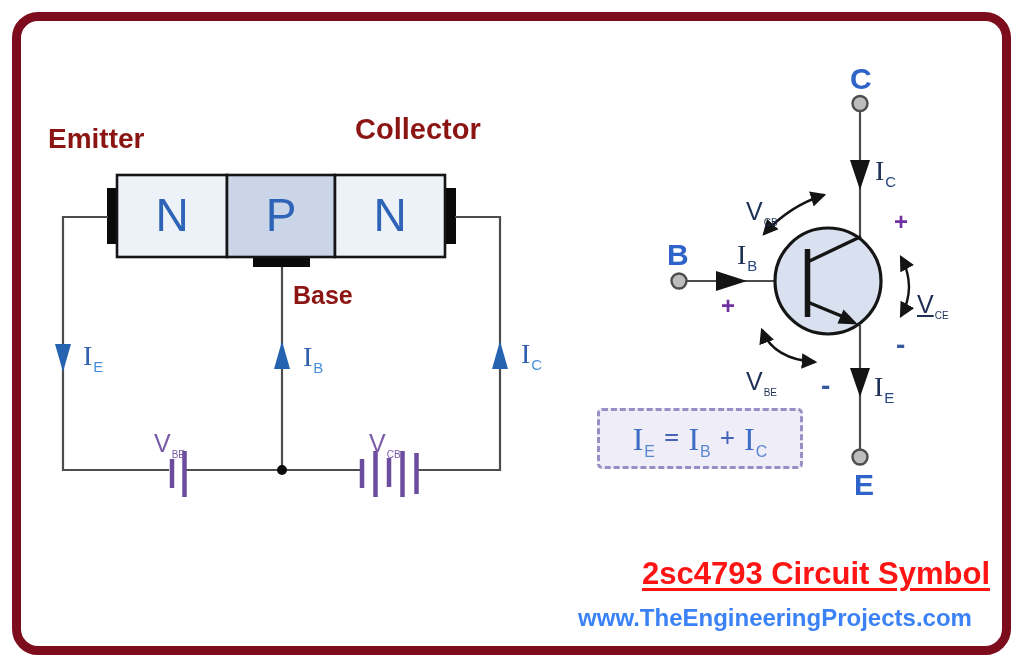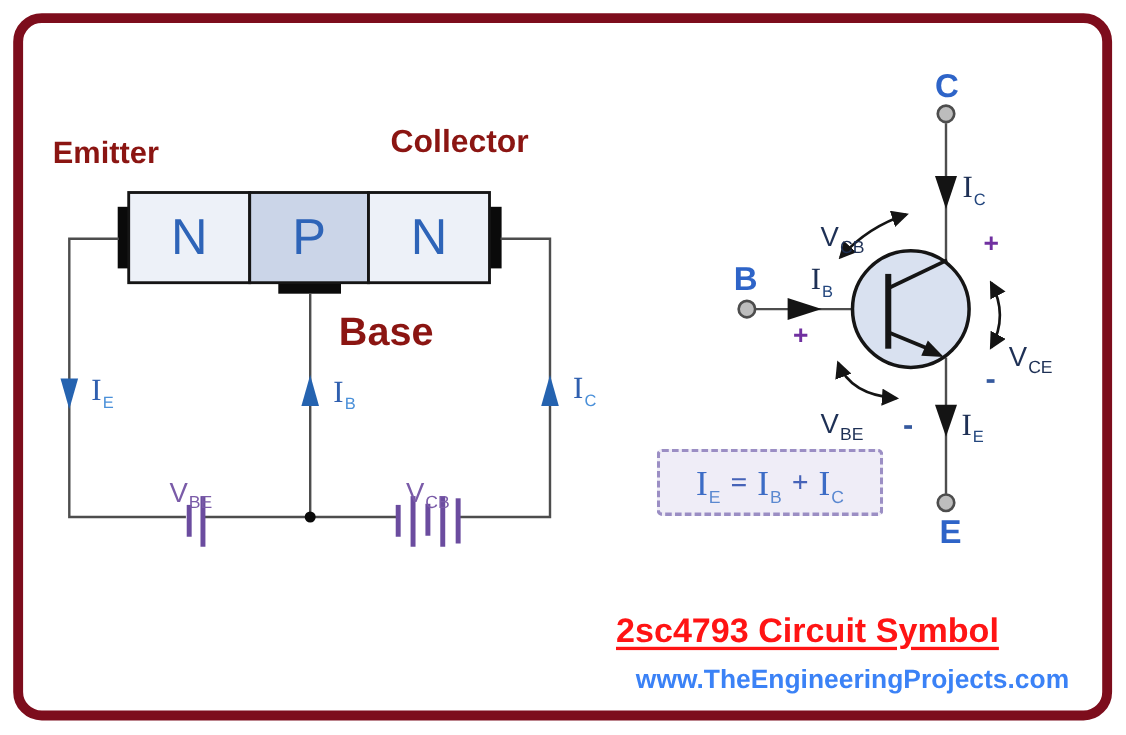"CB" .vlab .sub { font-size: 16px -> 10px }
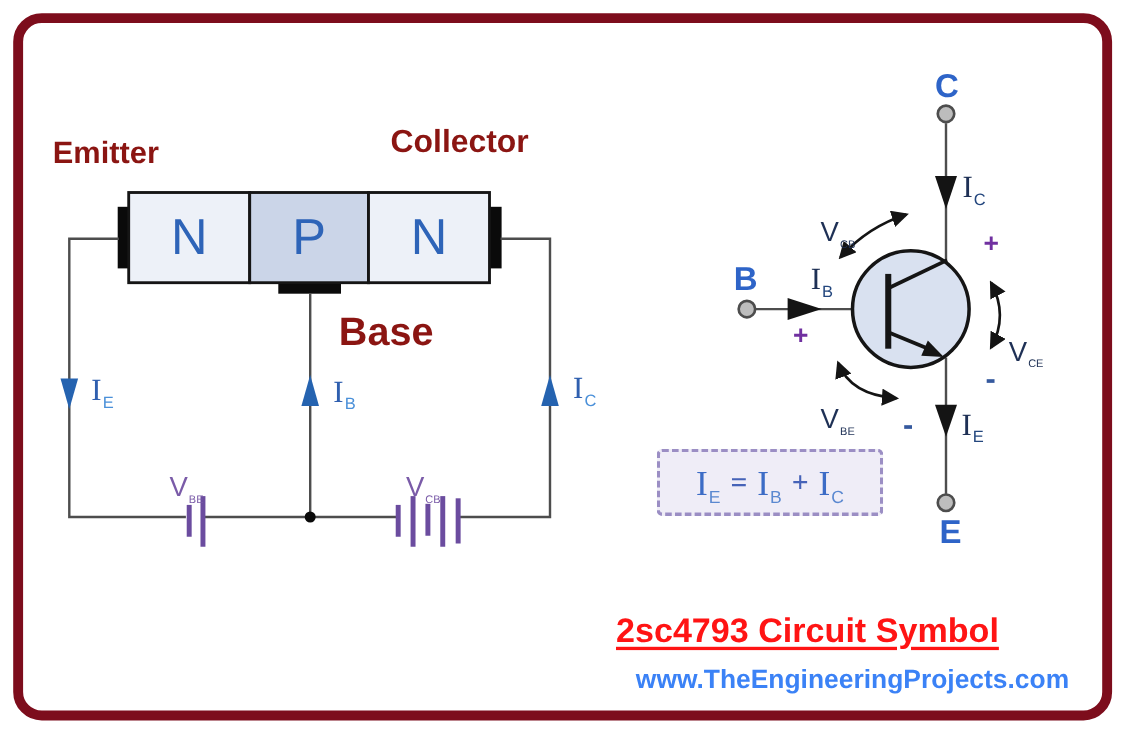"Base" div.abs { font-size: 36px -> 25px; left: 308px -> 293px }
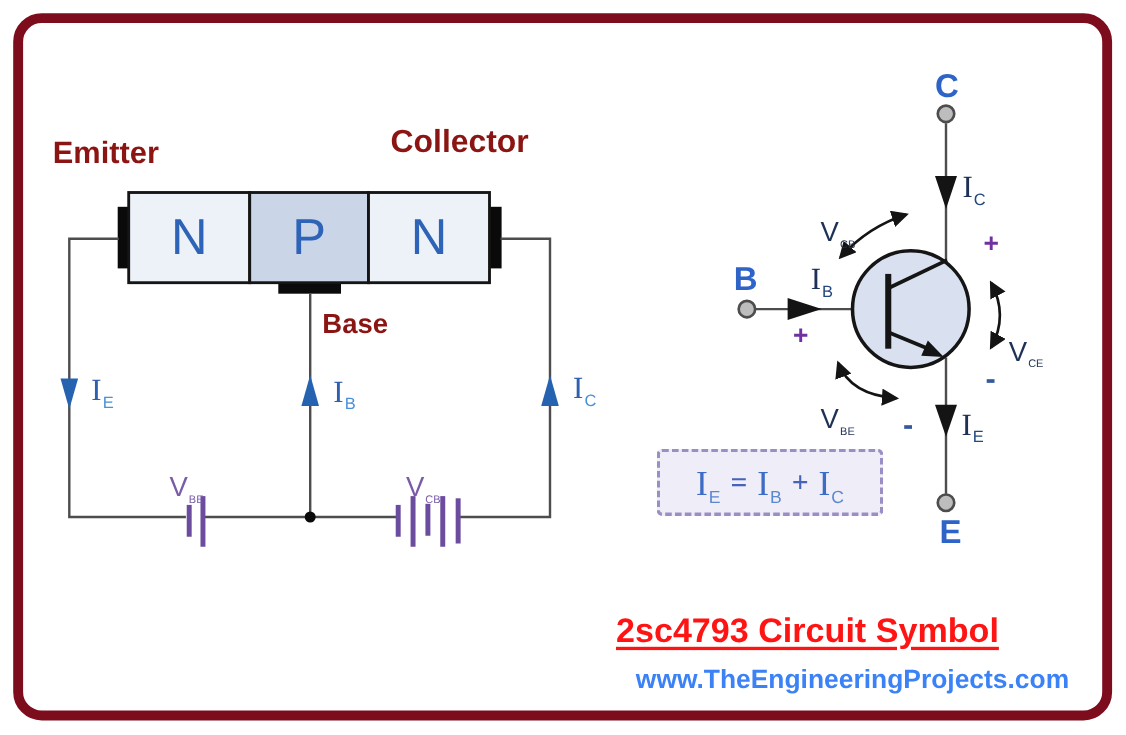"VCE" div.abs { text-decoration: none -> underline; top: 285px -> 269px }
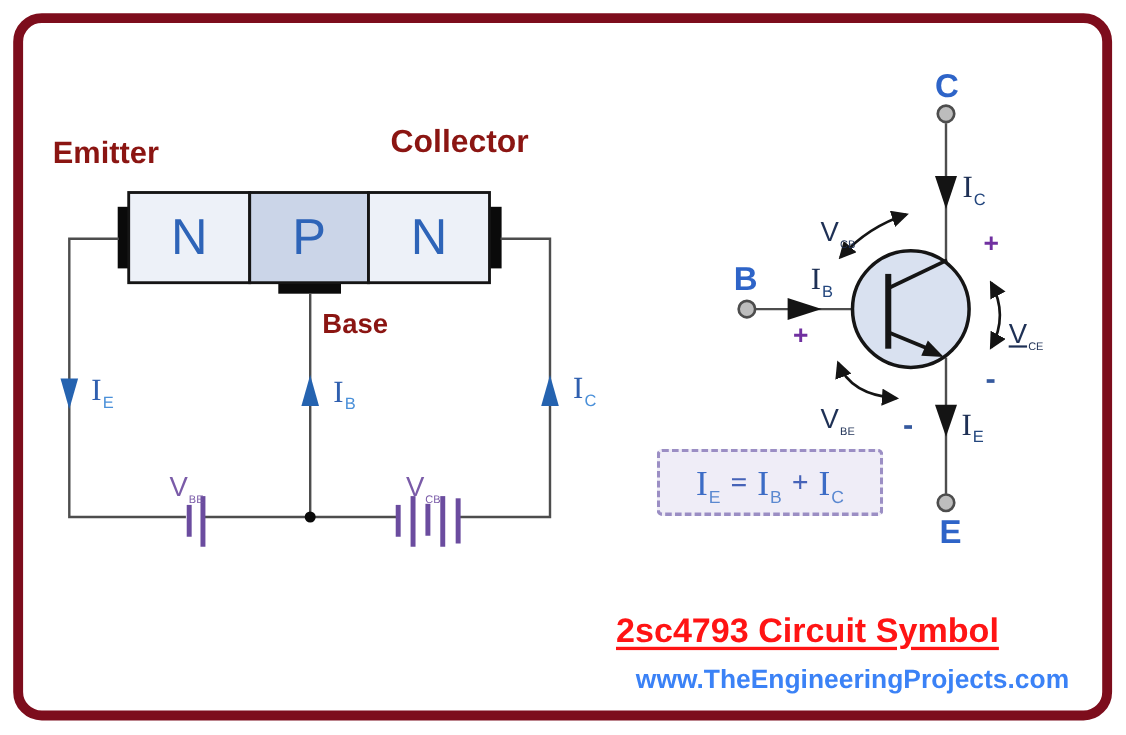"2sc4793 Circuit Symbol" .footer-title { text-align: left -> right }
